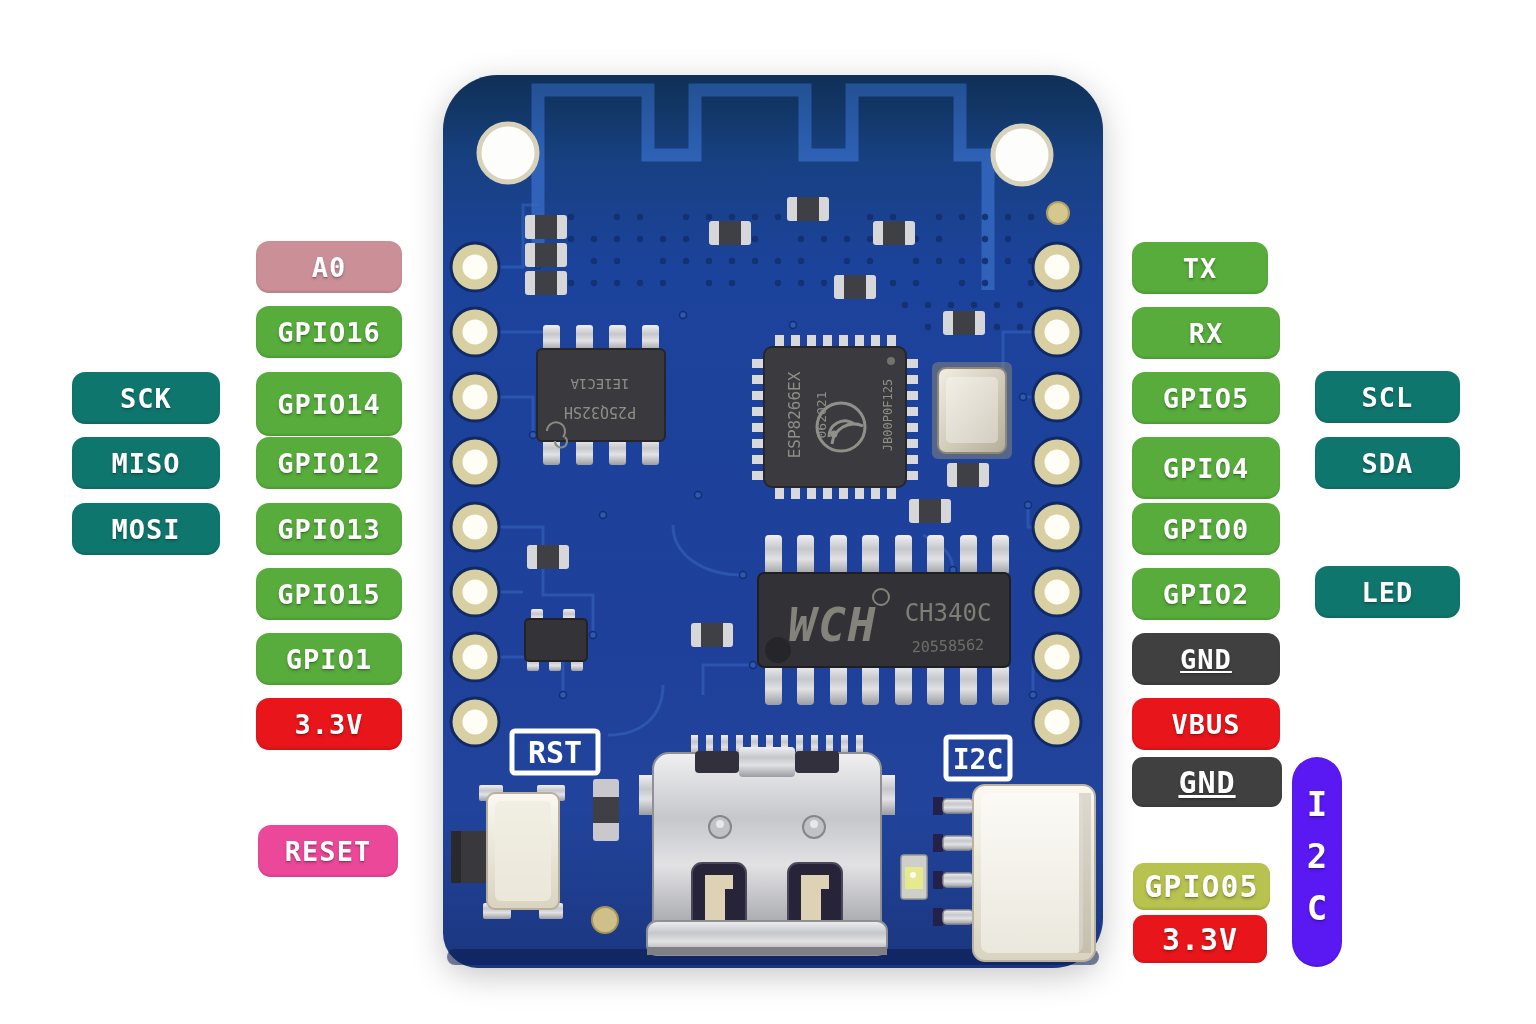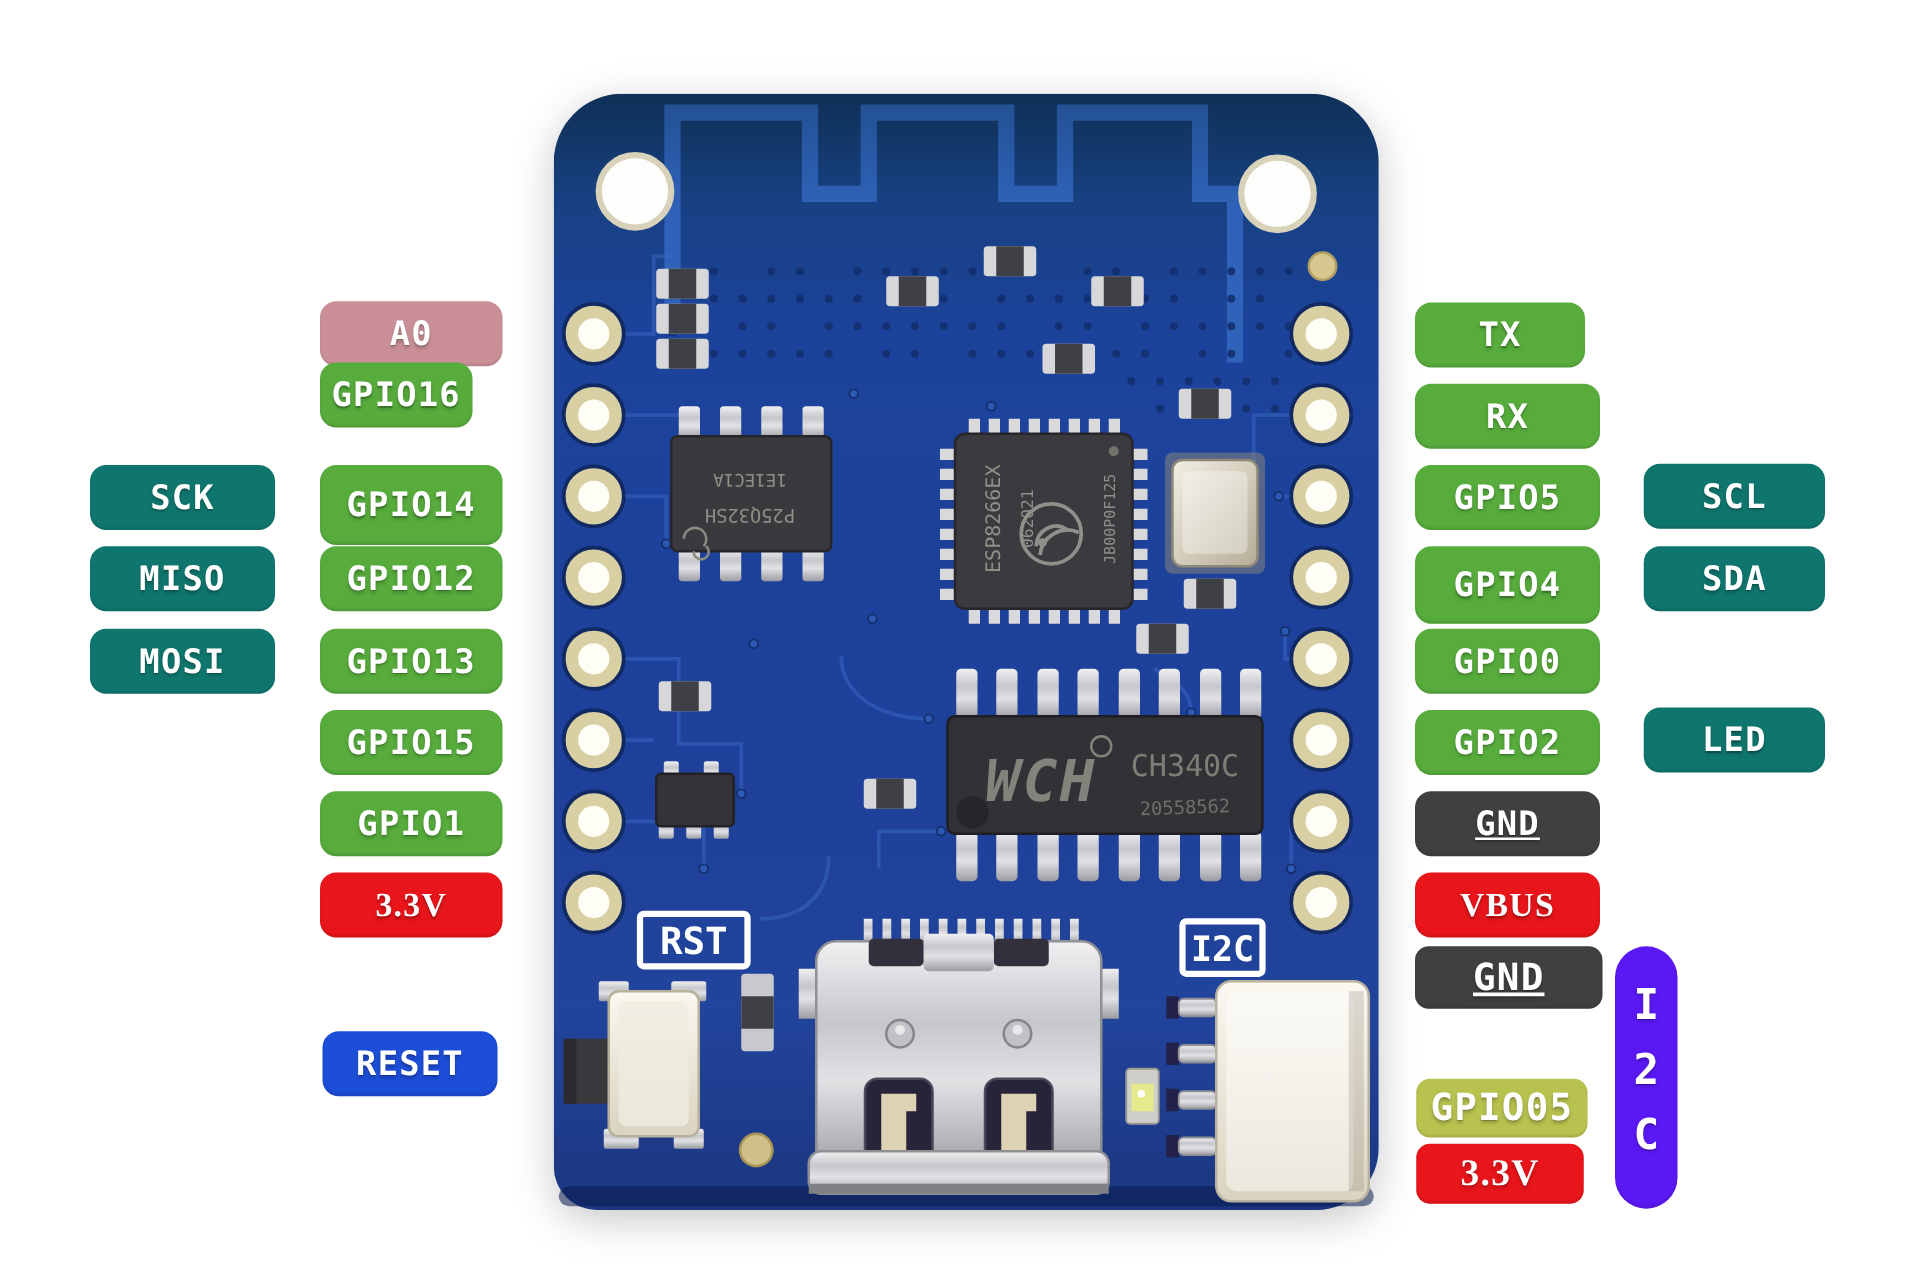"GPIO16" div.pill { top: 290px -> 306px; width: 122px -> 146px }
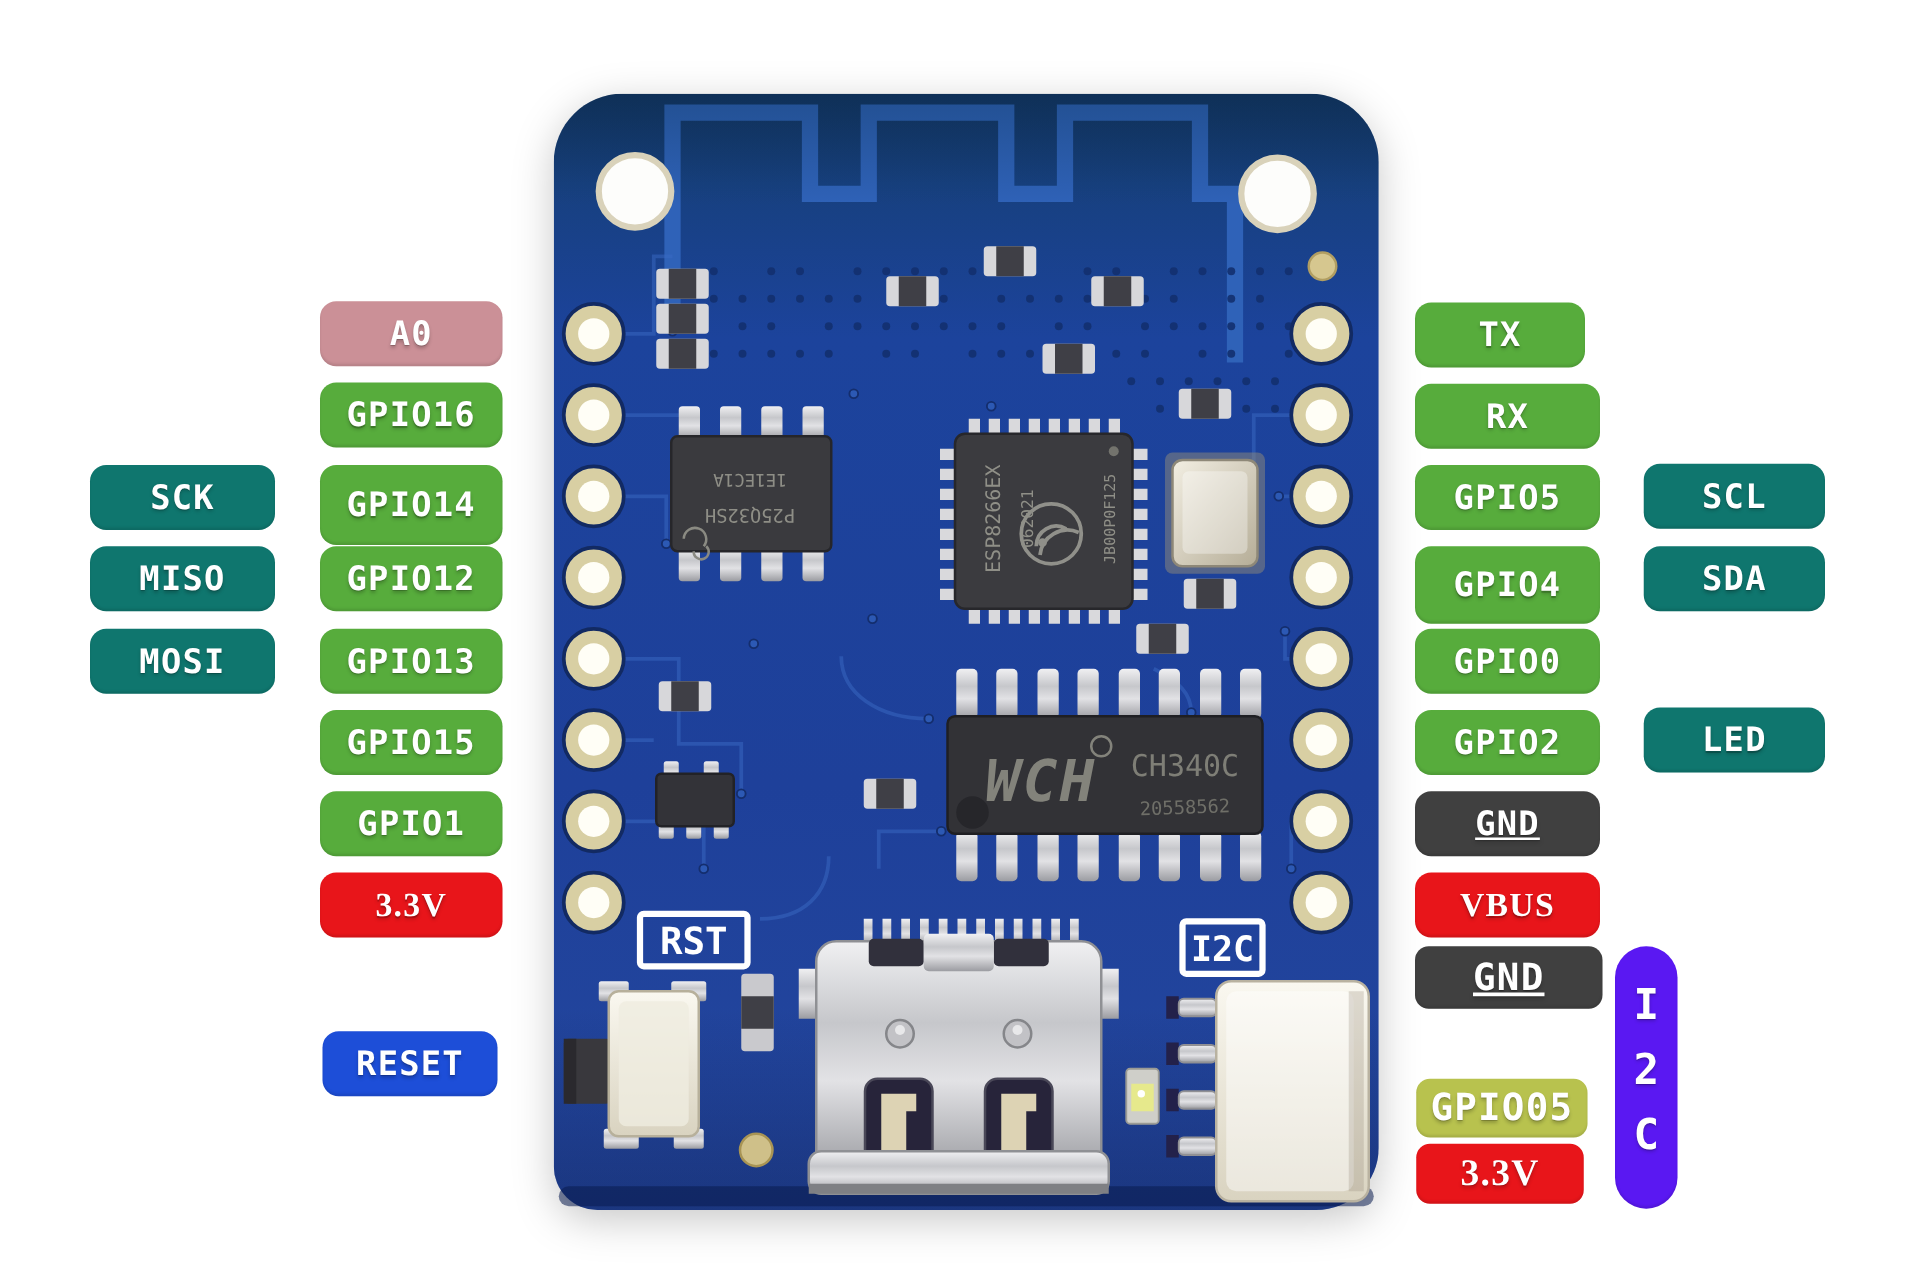"3.3V" .c-red { font-family: Liberation Serif, serif -> none }
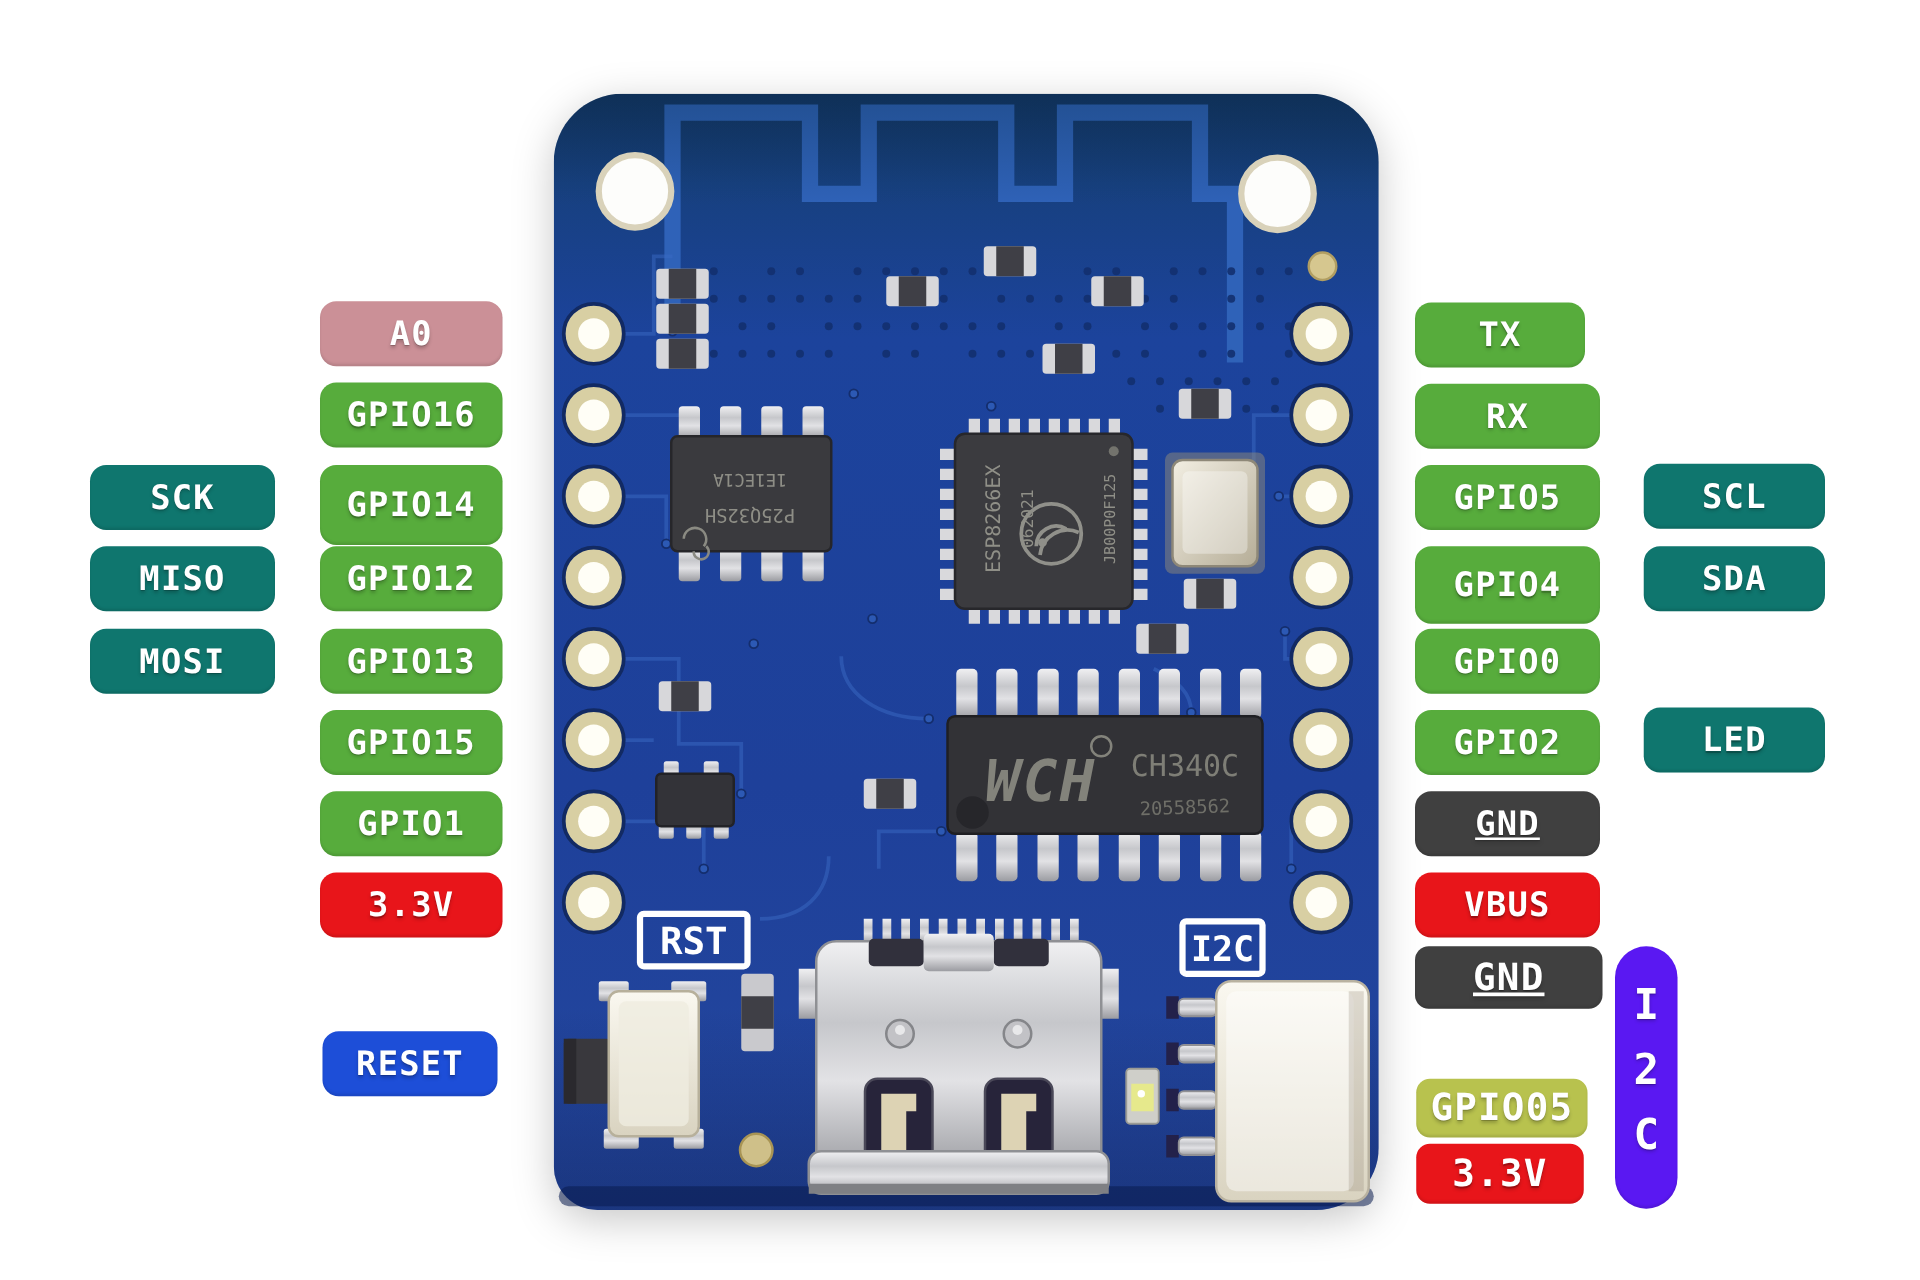"RESET" .c-brown { background: #1d4ed8 -> #ec4899 }
